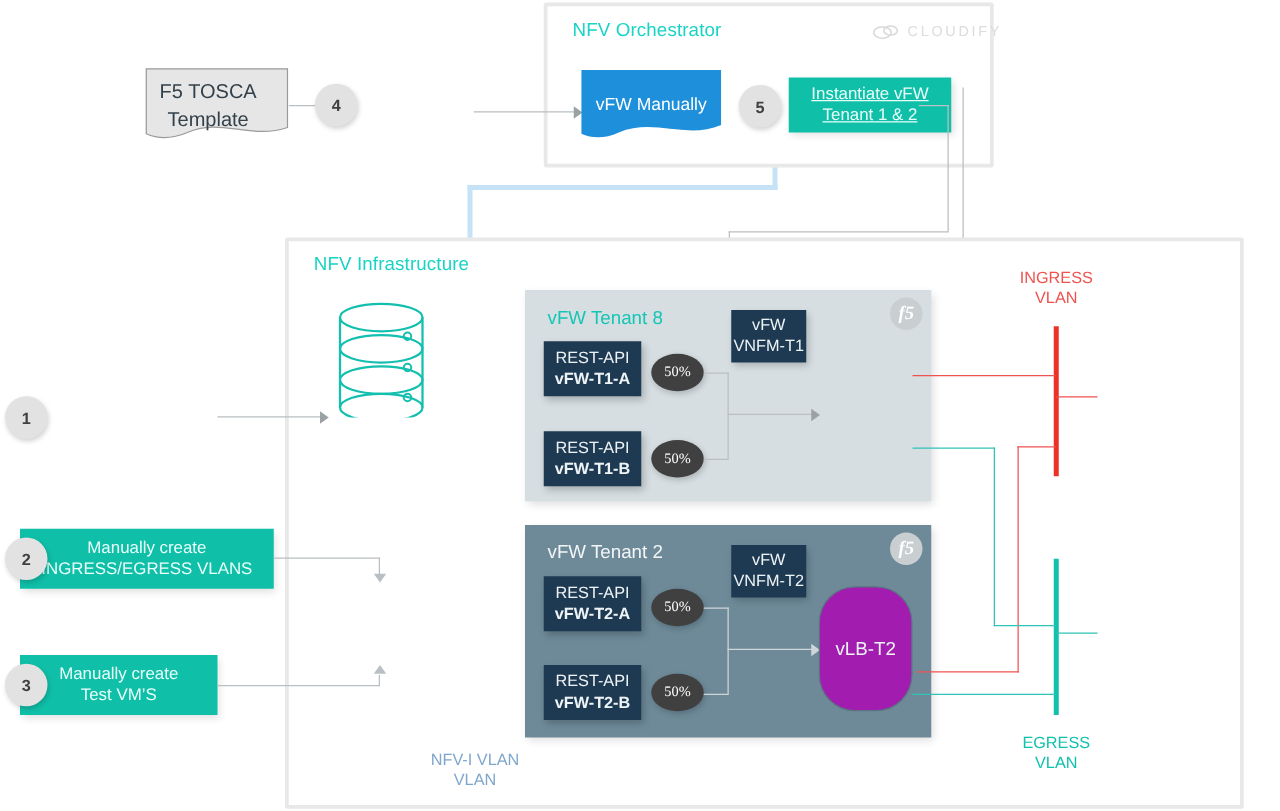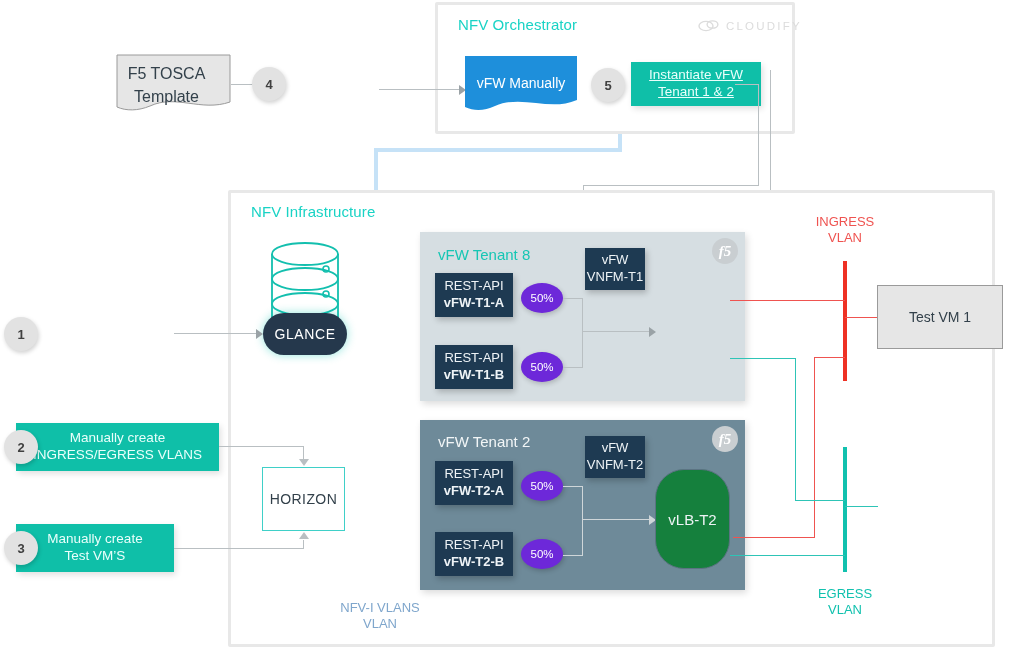"50%" .pct { background: #6d28d9 -> #404040; font-family: none -> Liberation Serif, serif }
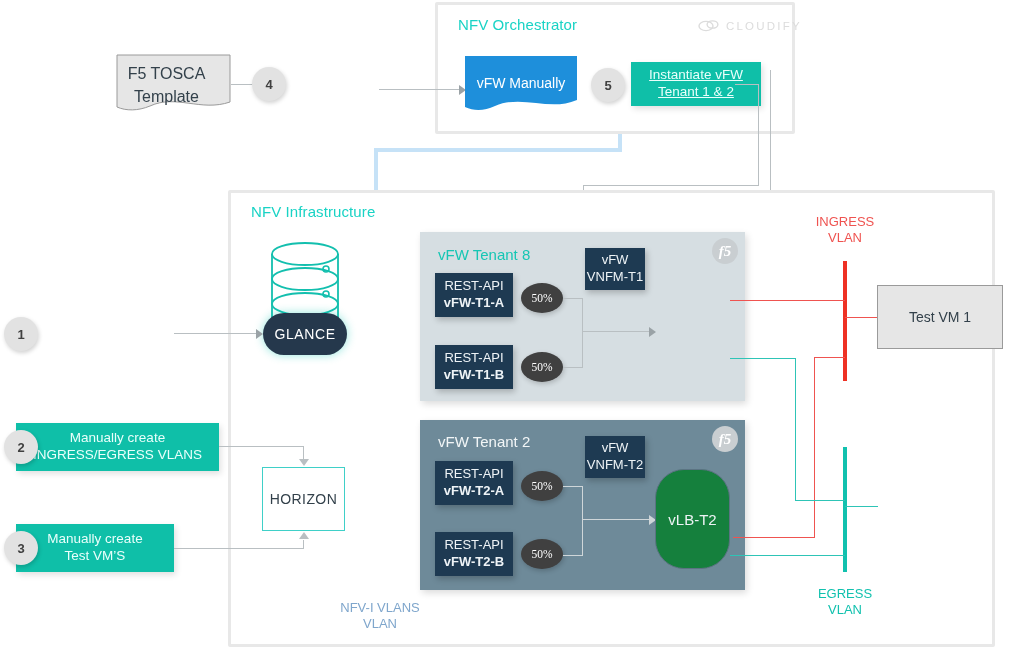"Test VM 1" div.grey-box { html: <div>Test VM 1</div> -> none }
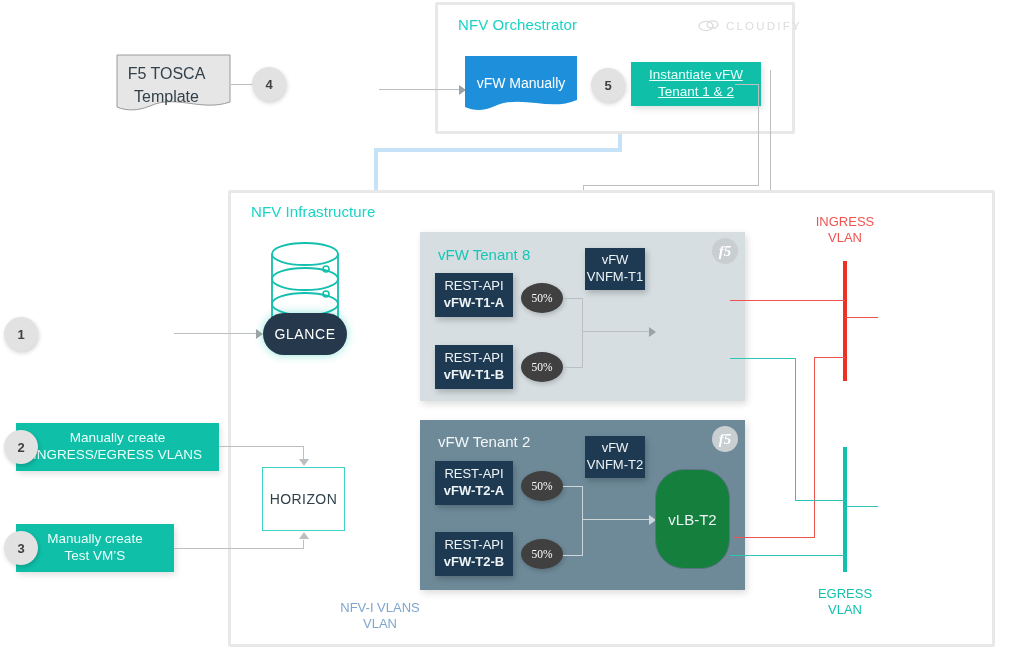"GLANCE" div.glance { html: <div>GLANCE</div> -> none }
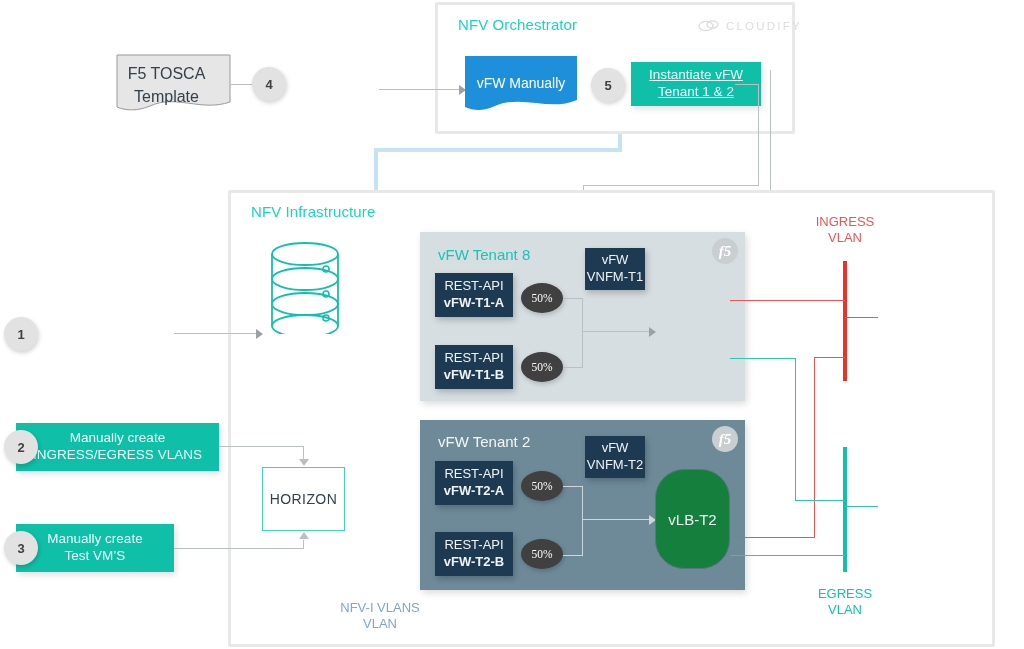"HORIZON" div.horizon { html: <div>HORIZON</div> -> none }
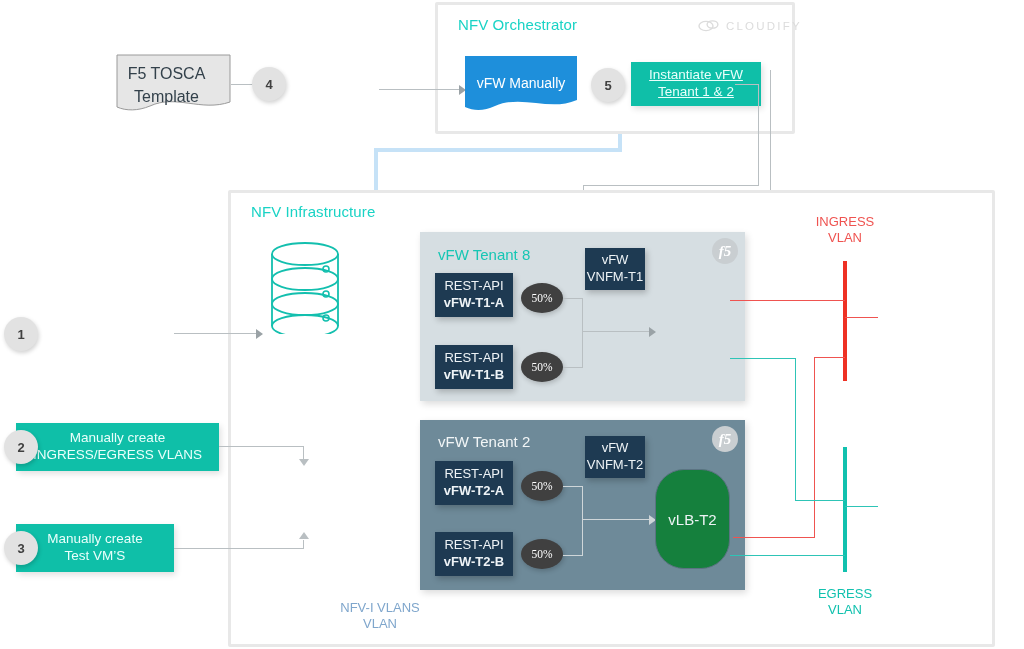"vLB-T2" .vlb2 { background: #15803d -> #a21caf }
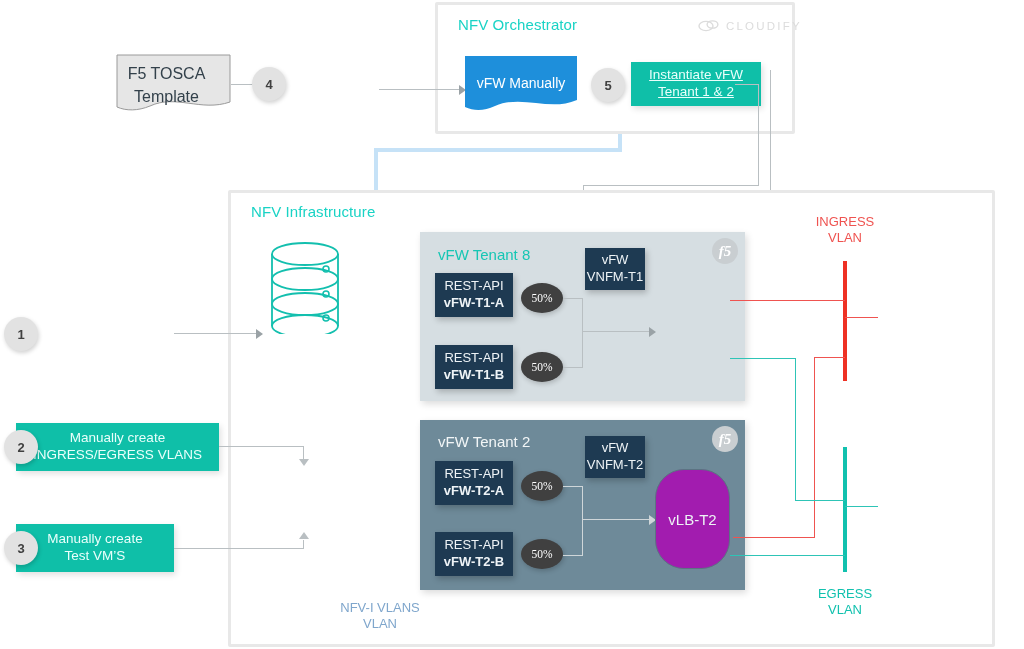"NFV-I VLANS" div { text: VLANS -> VLAN }
